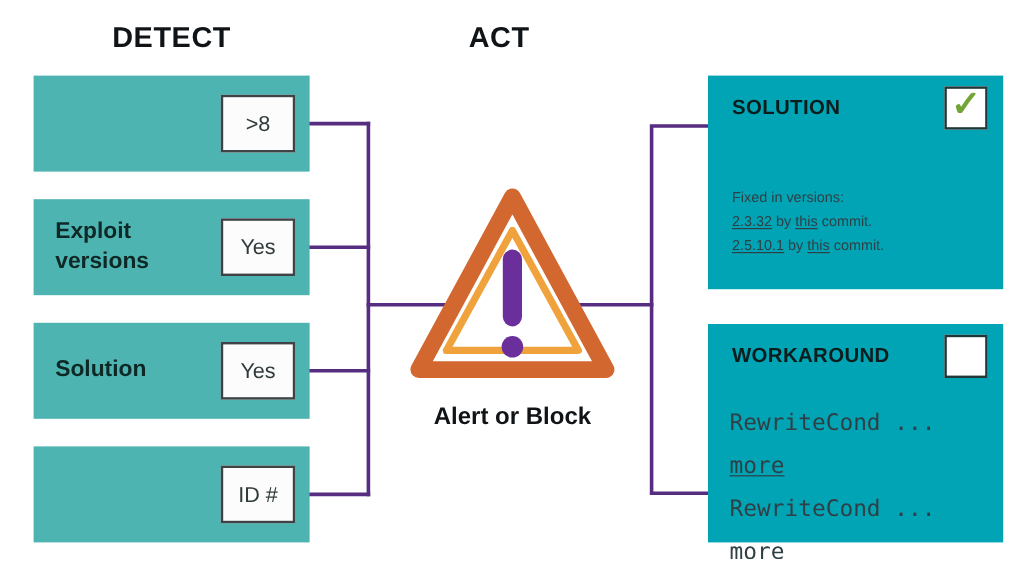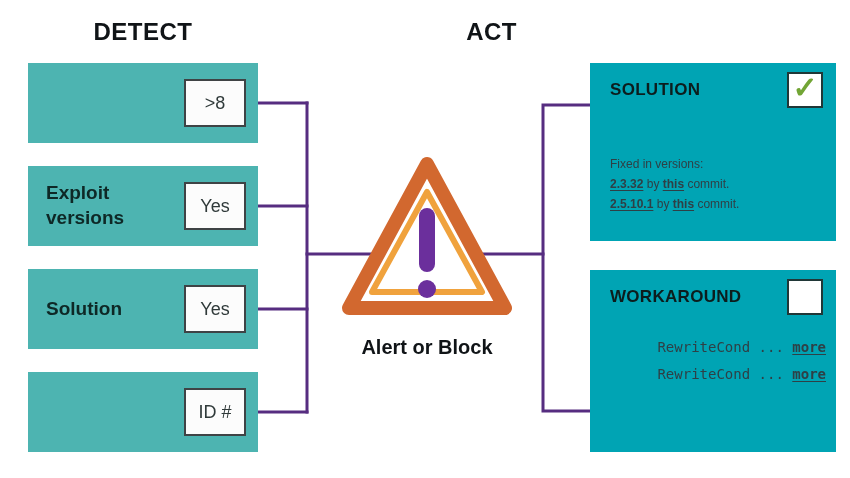"ACT" .hdr-act { left: 339px -> 327px; text-align: right -> none }
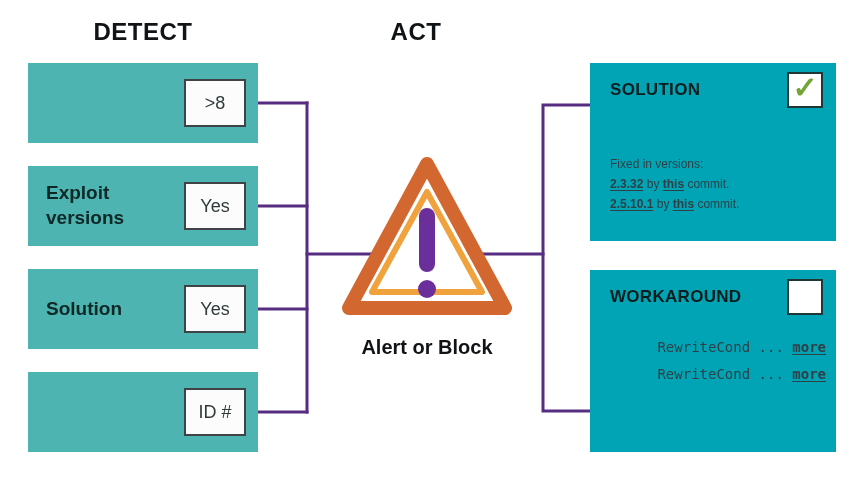"2.3.32" .rbody a, .codeline a { font-weight: bold -> none }
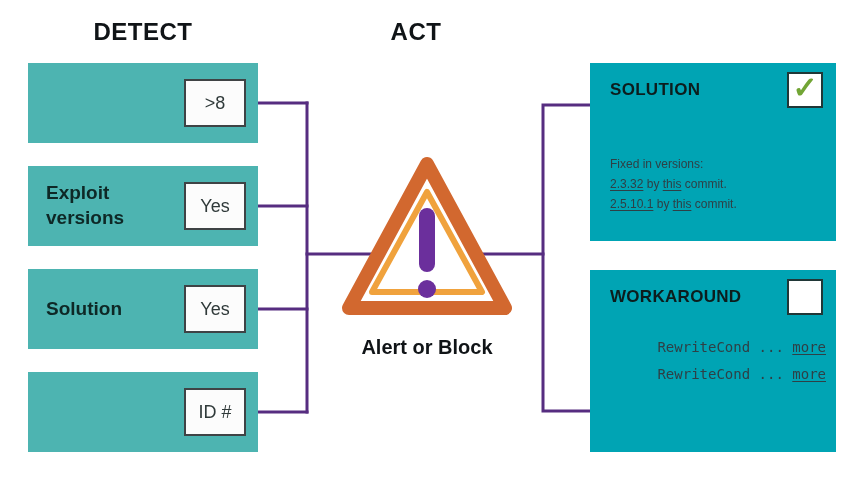"RewriteCond ... more" .codebody { font-size: 14px -> 19px; text-align: right -> none }
